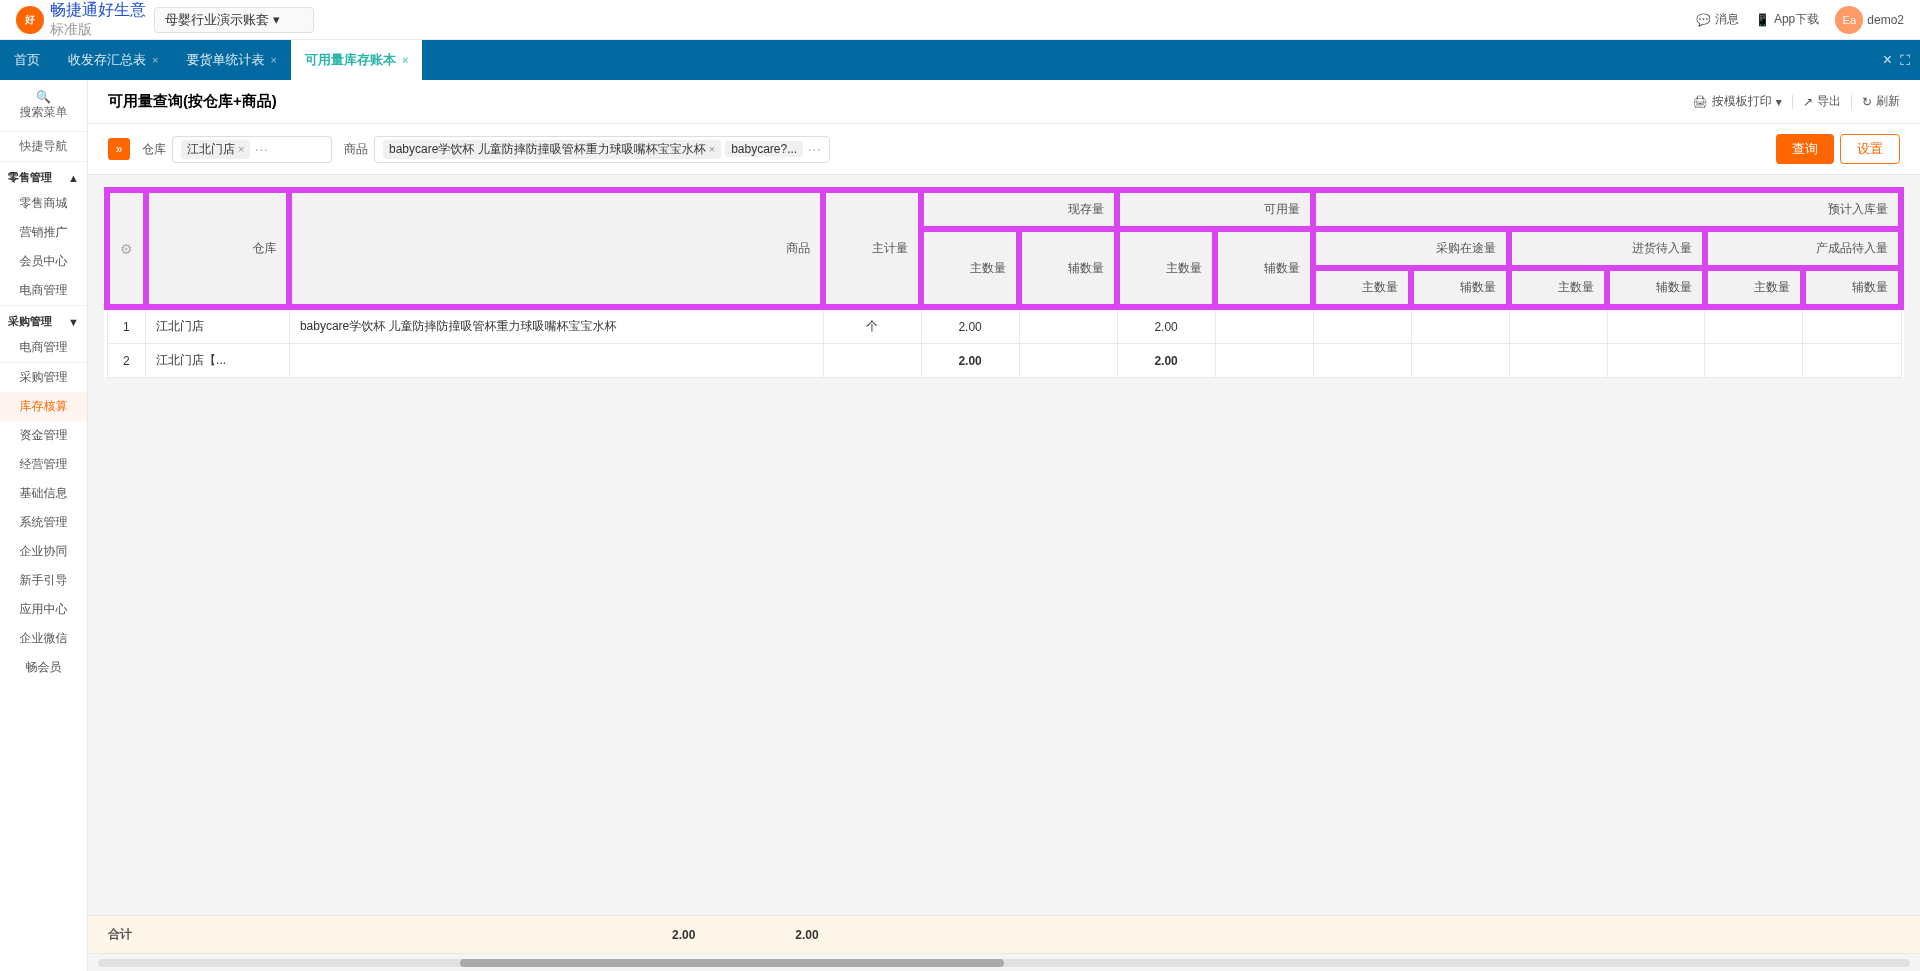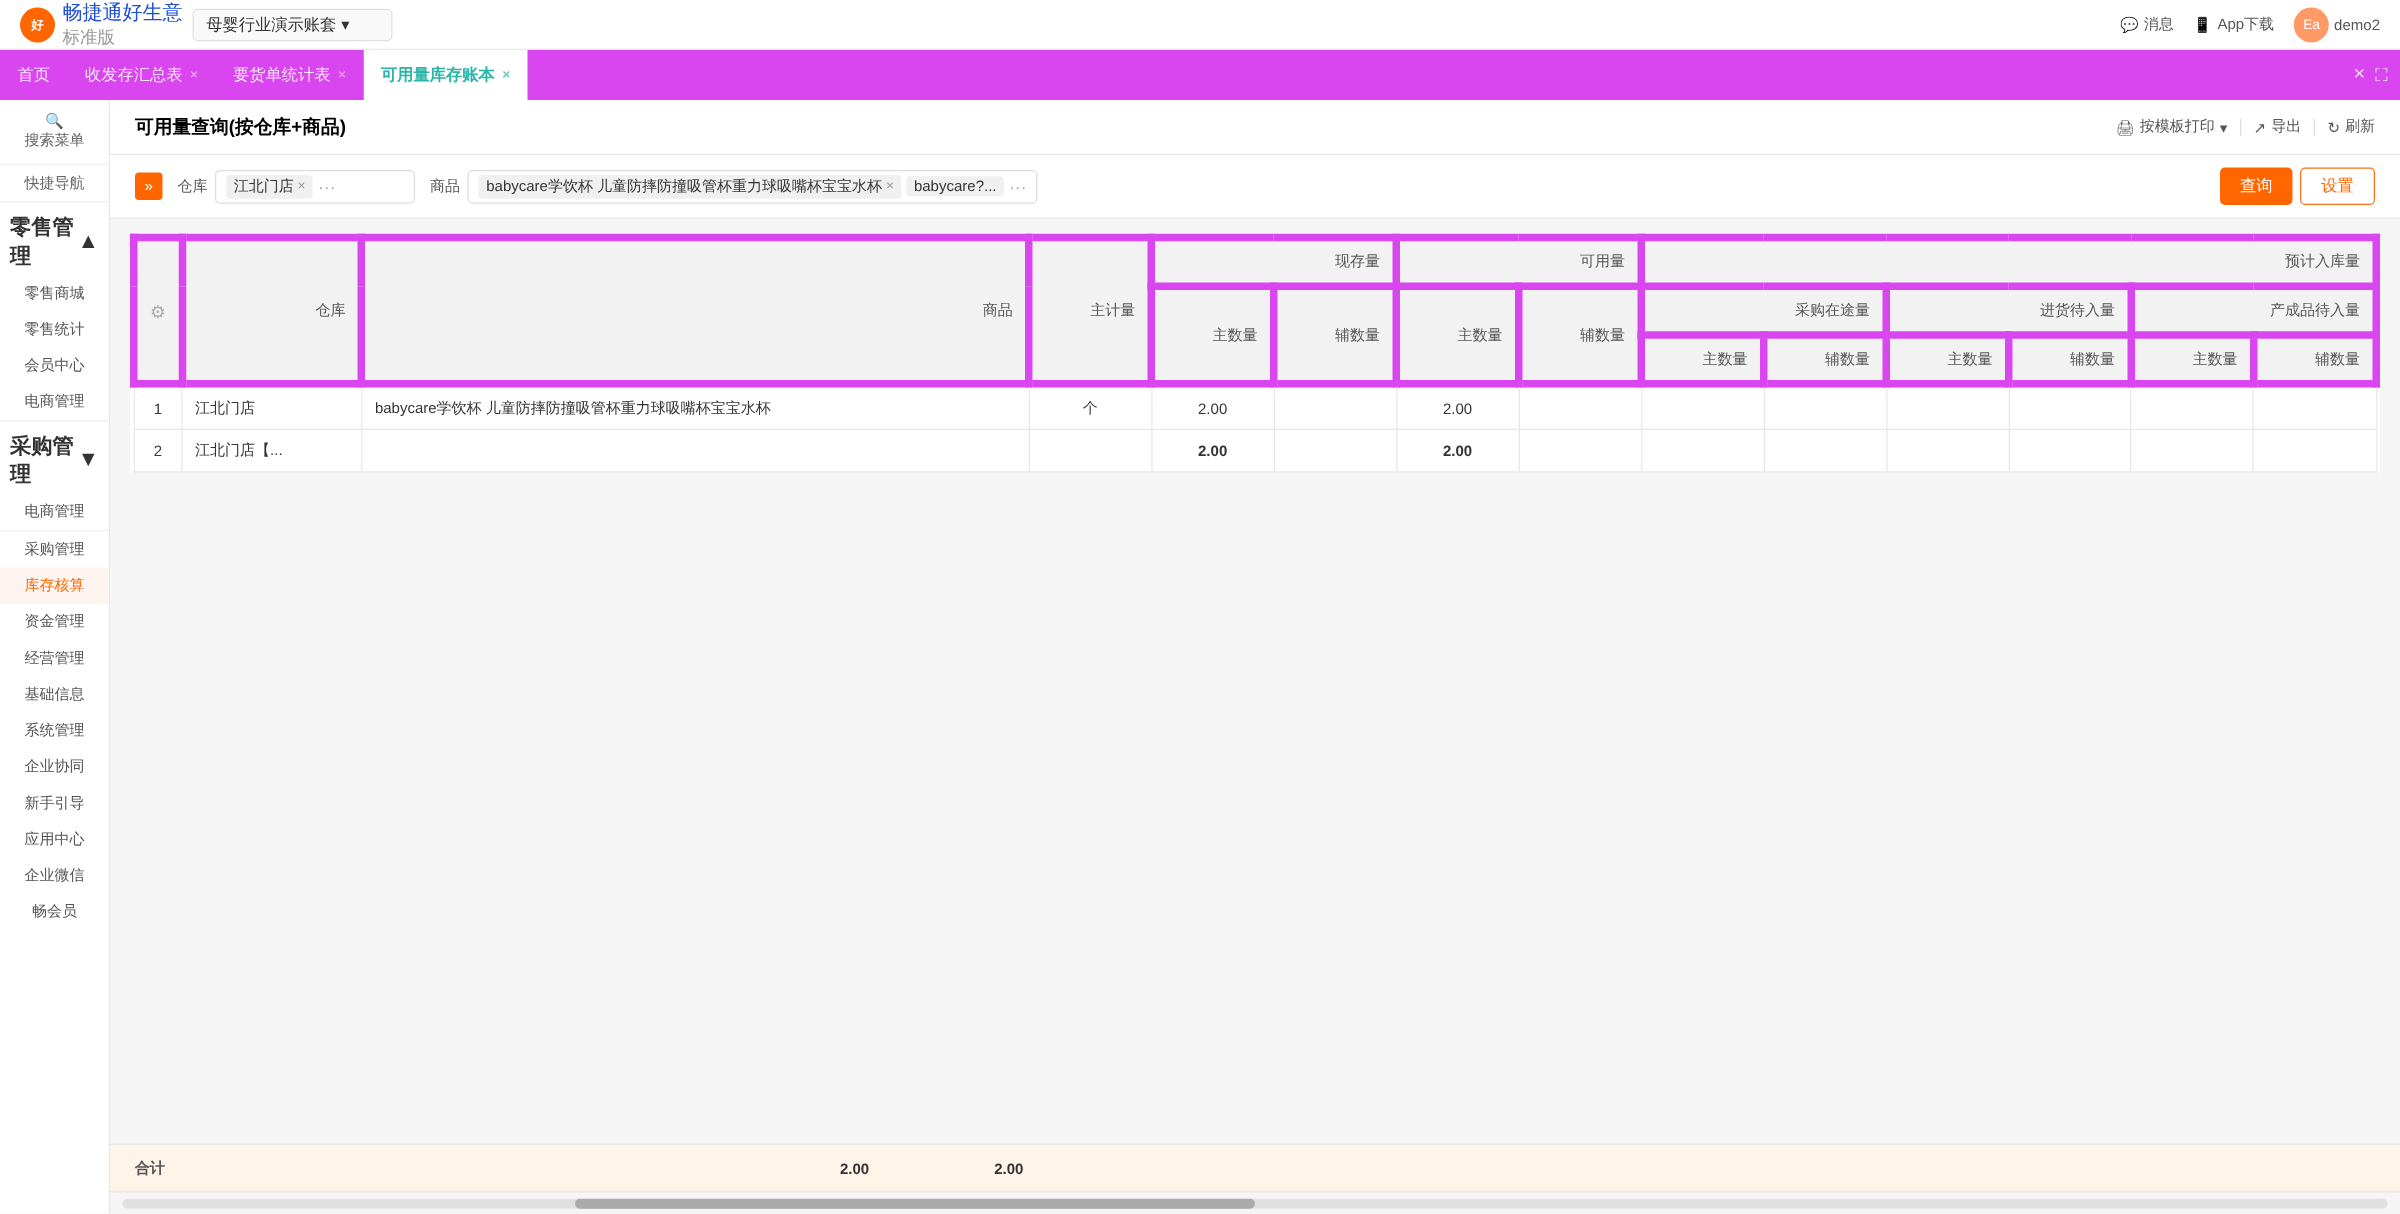"首页" .nav-tabs-bar { background: #d946ef -> #0369a1 }
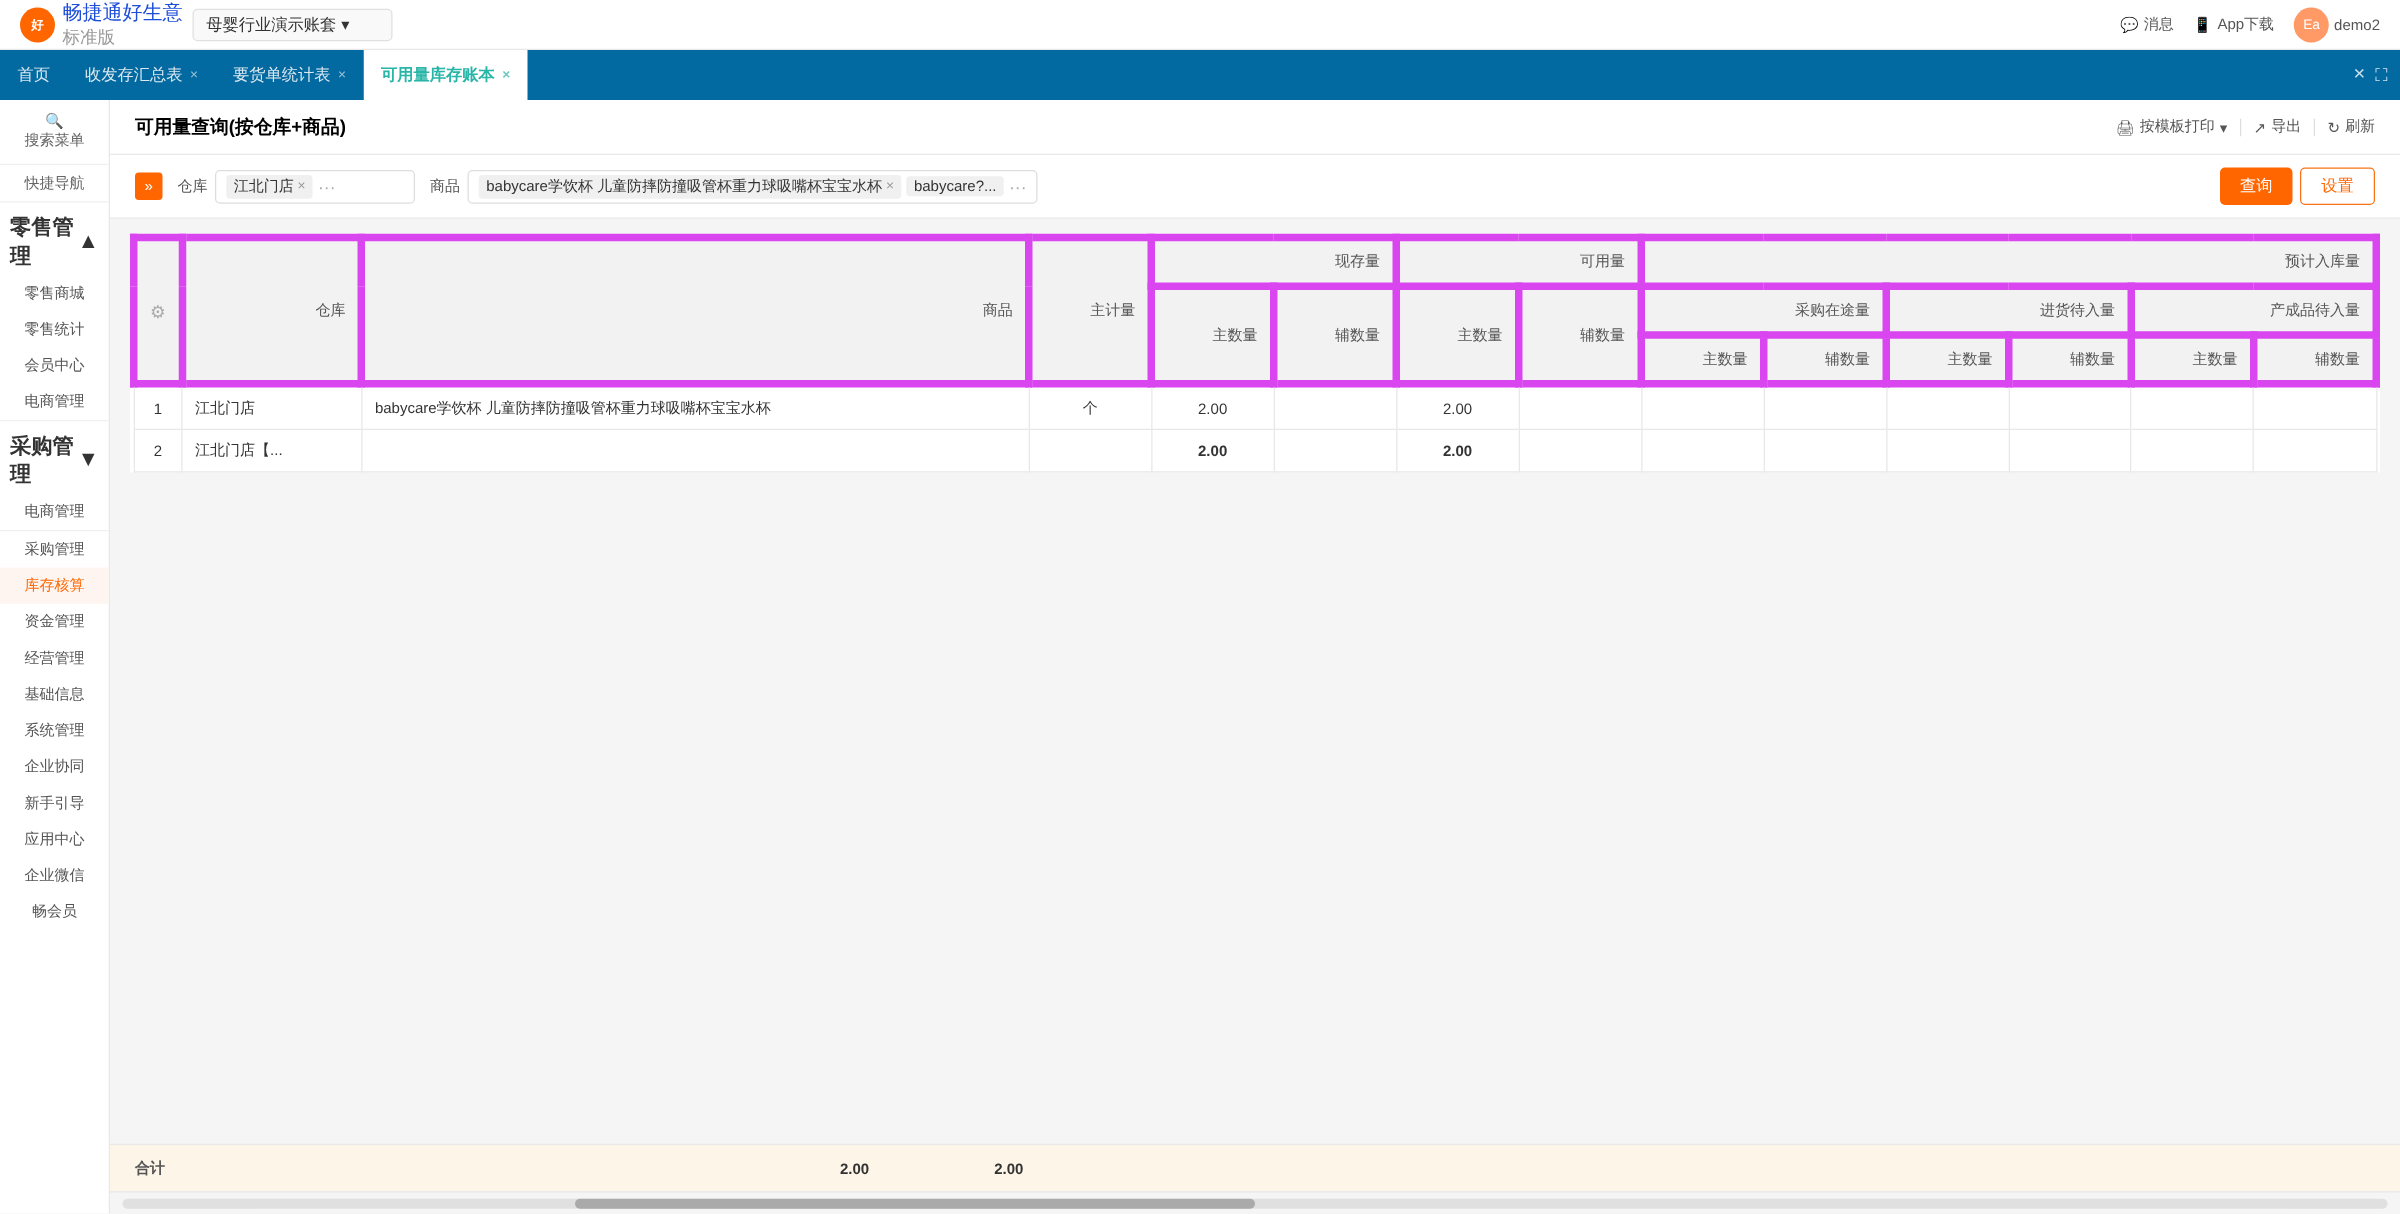"零售管理" .sidebar-group-title { font-size: 17px -> 11px }
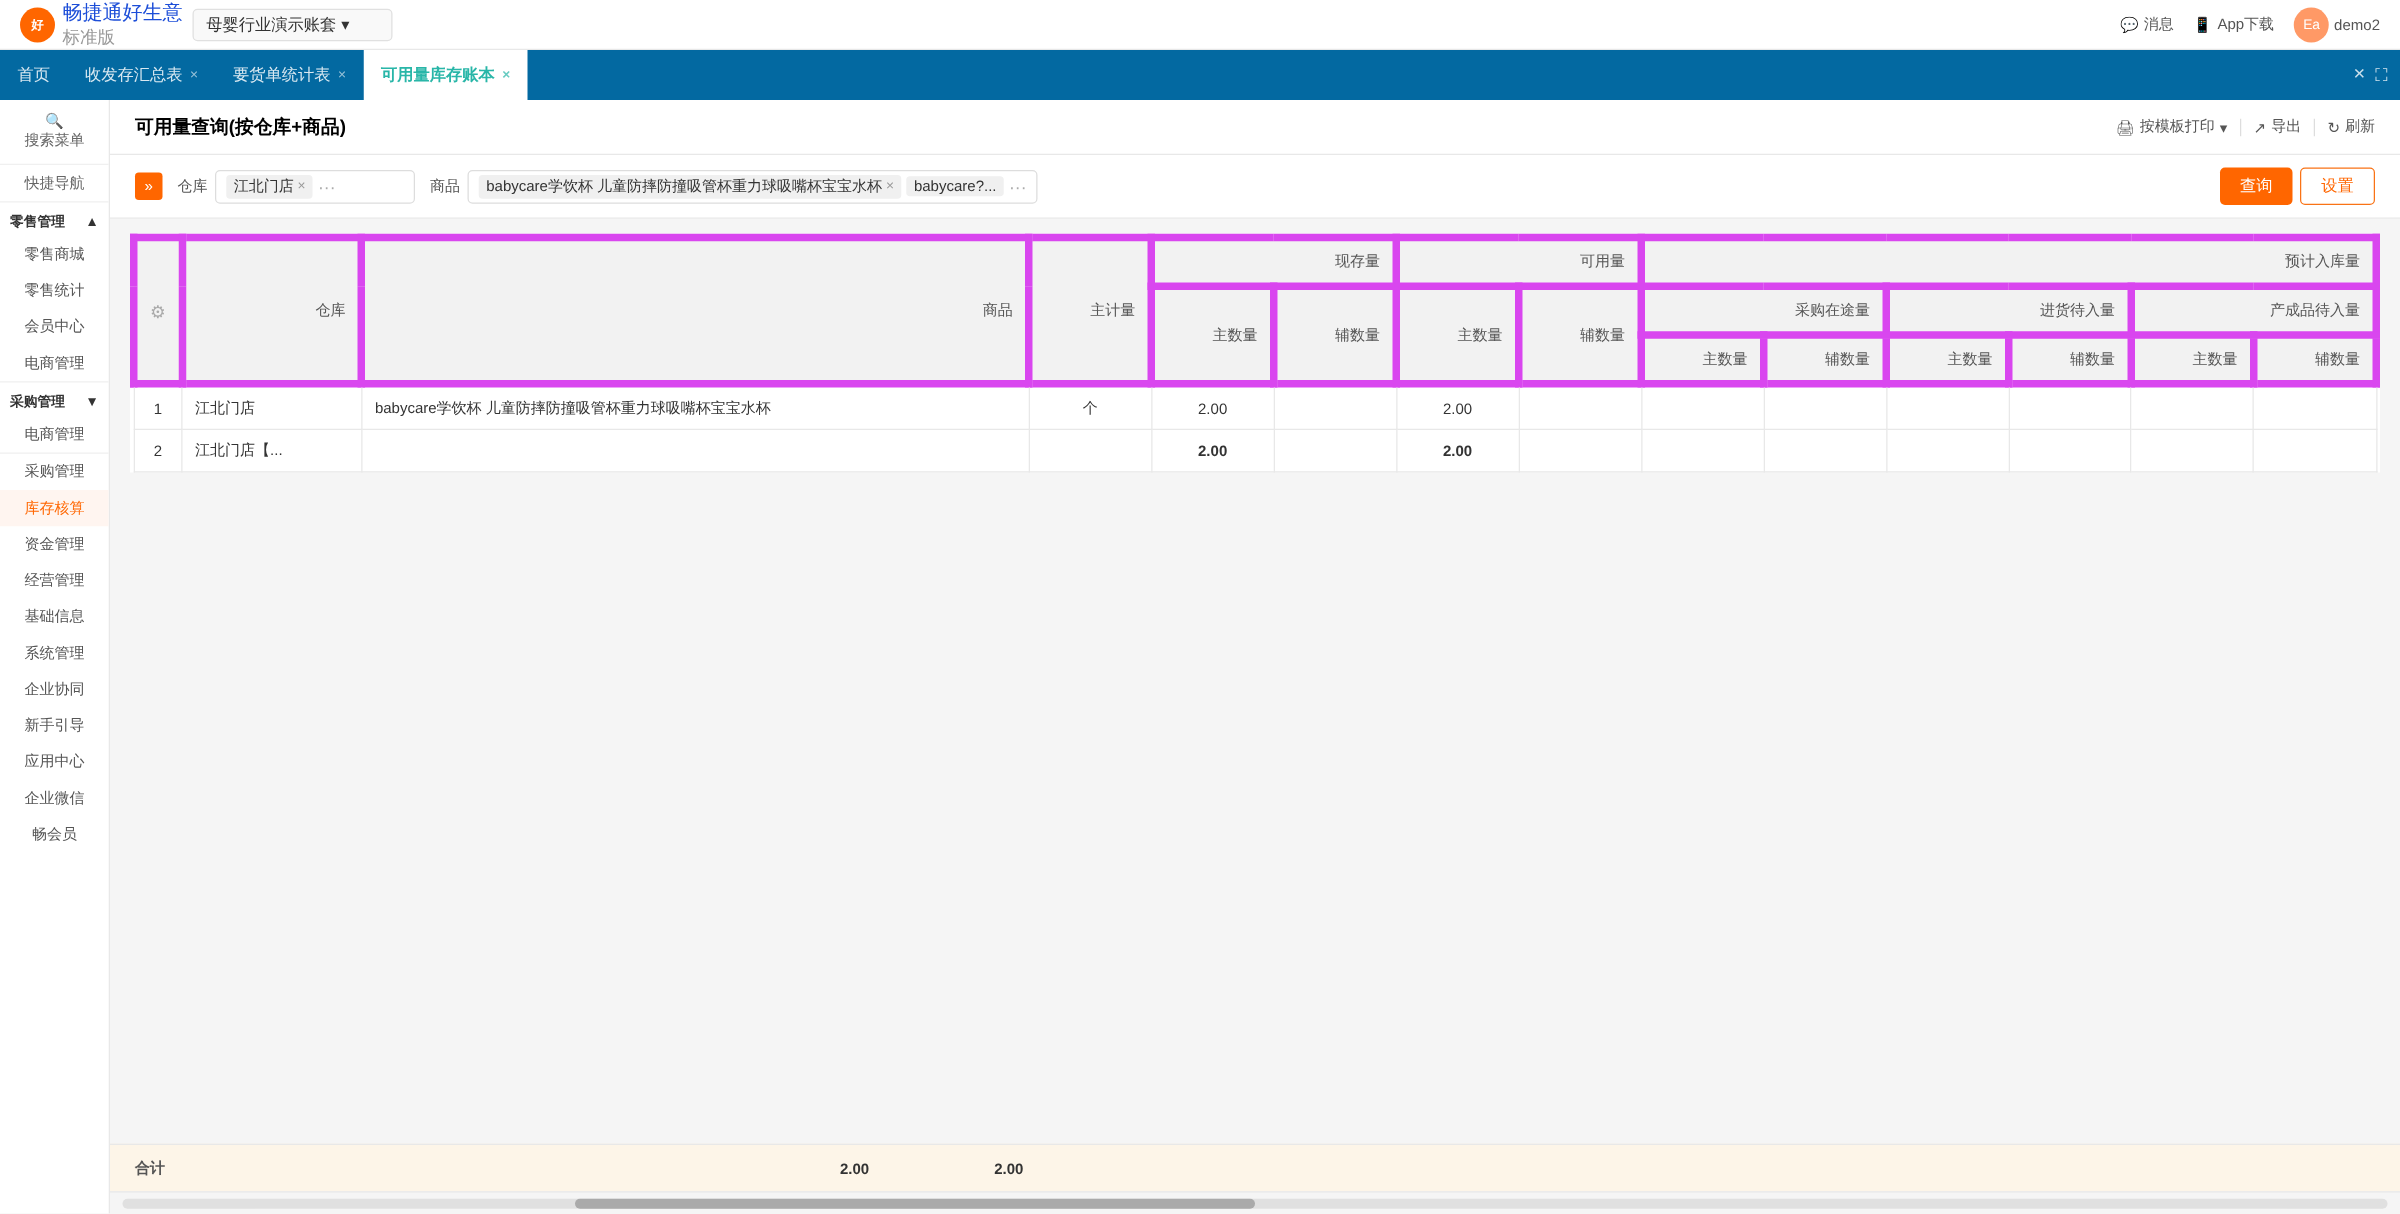"零售统计" div.sidebar-item { text: 零售统计 -> 营销推广 }
